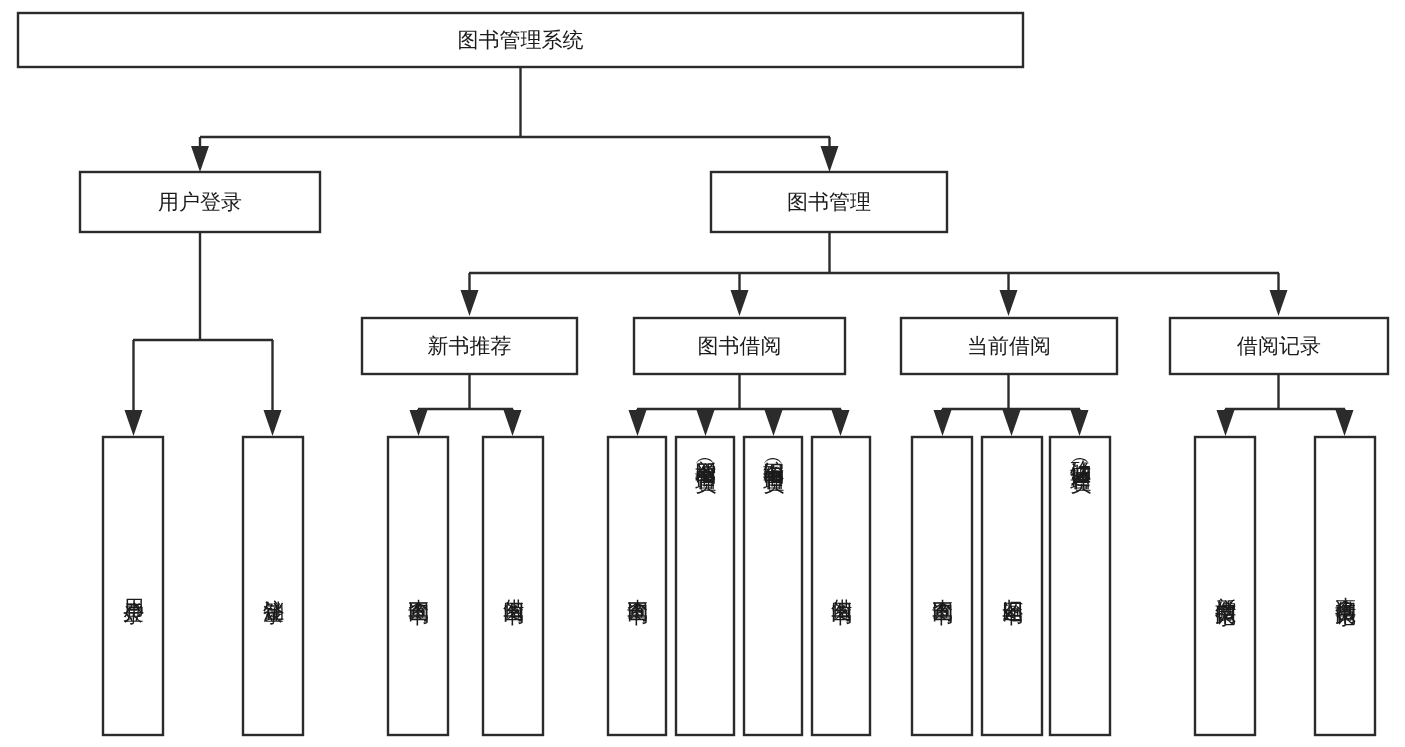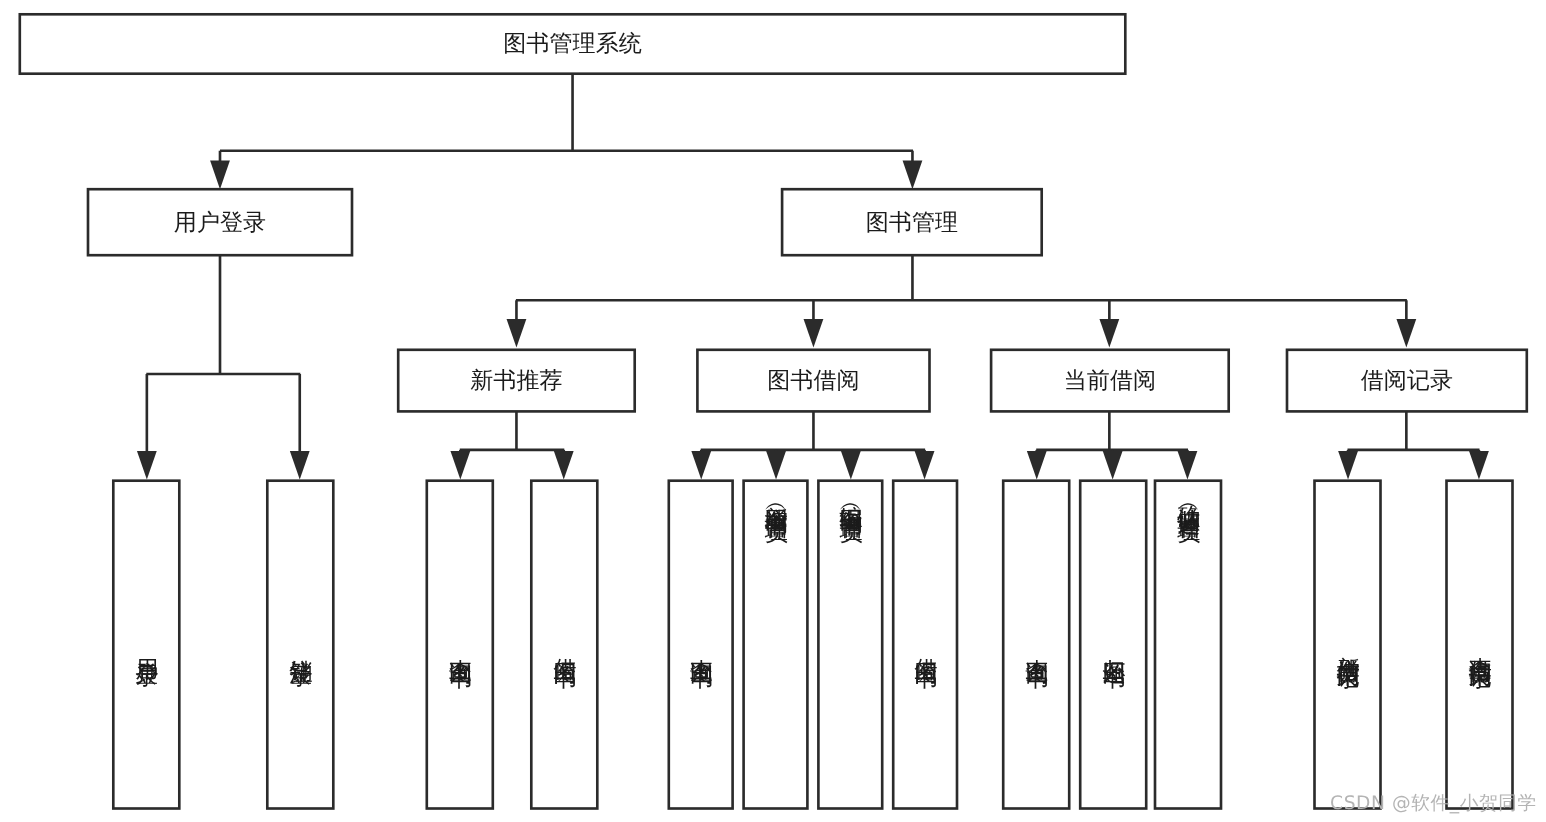"CSDN @软件_小贺同学" div.watermark { html: <div>CSDN @软件_小贺同学</div> -> none }
